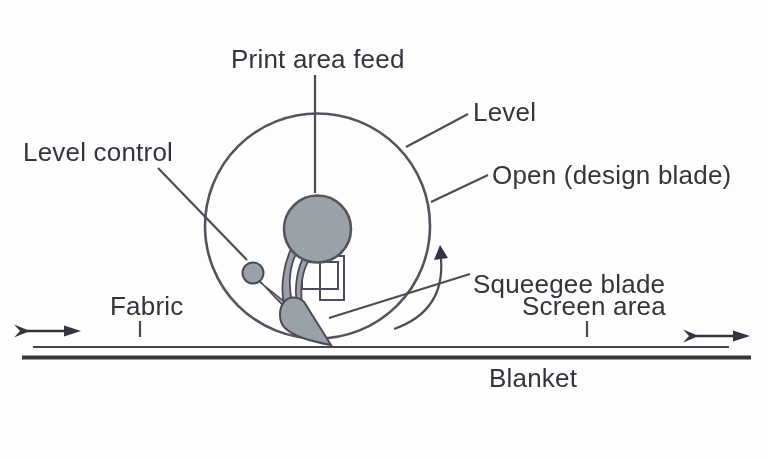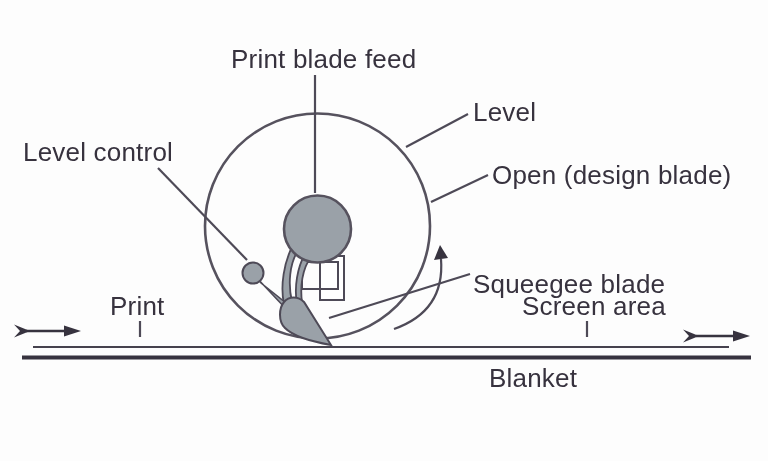"Print blade feed" div.lbl { text: blade -> area }
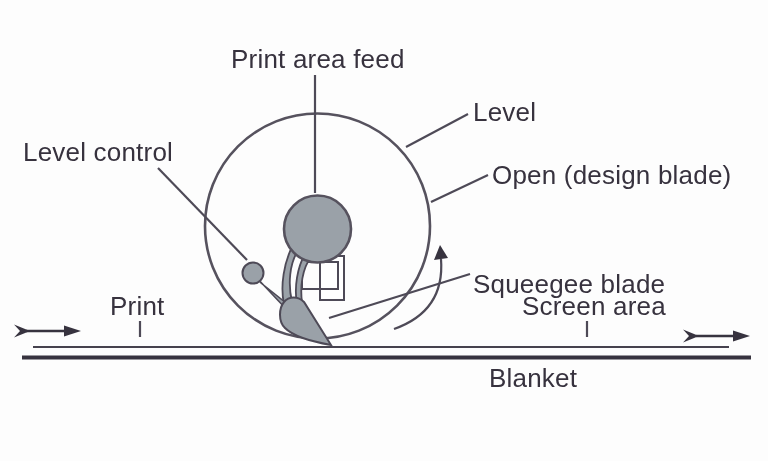"Print" div.lbl { text: Print -> Fabric }
